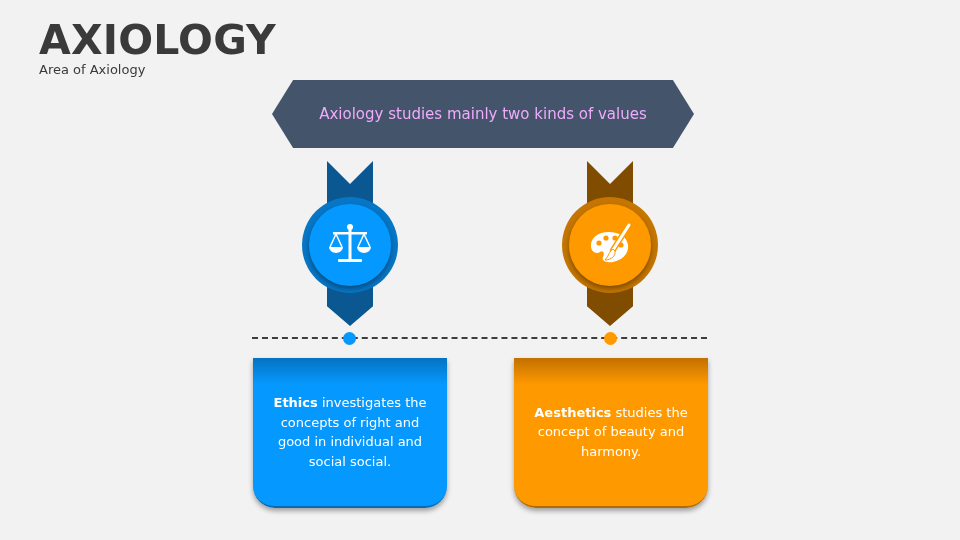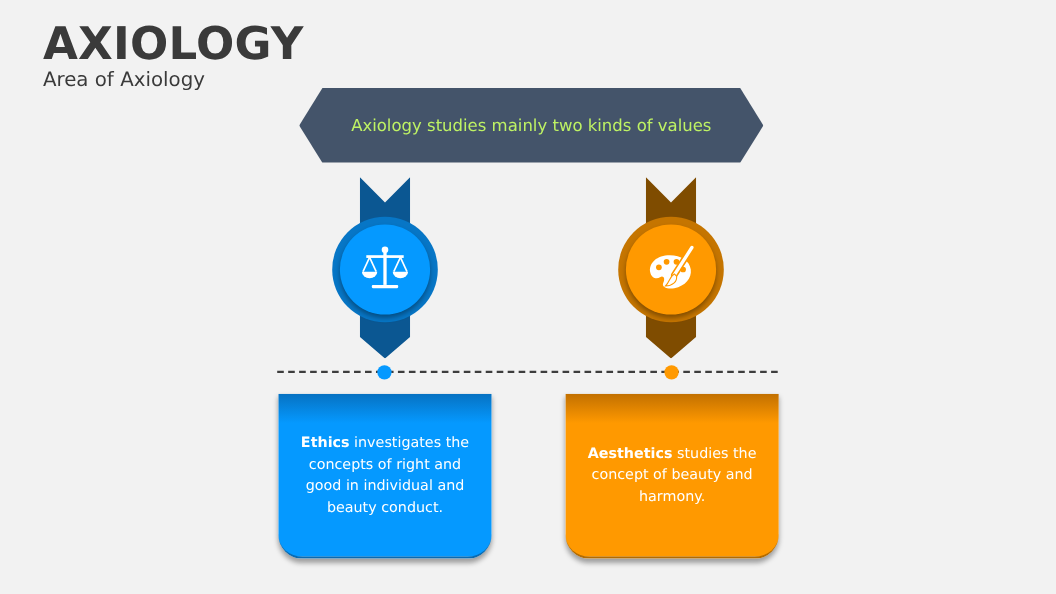"Area of Axiology" .subtitle { font-size: 18px -> 13px }
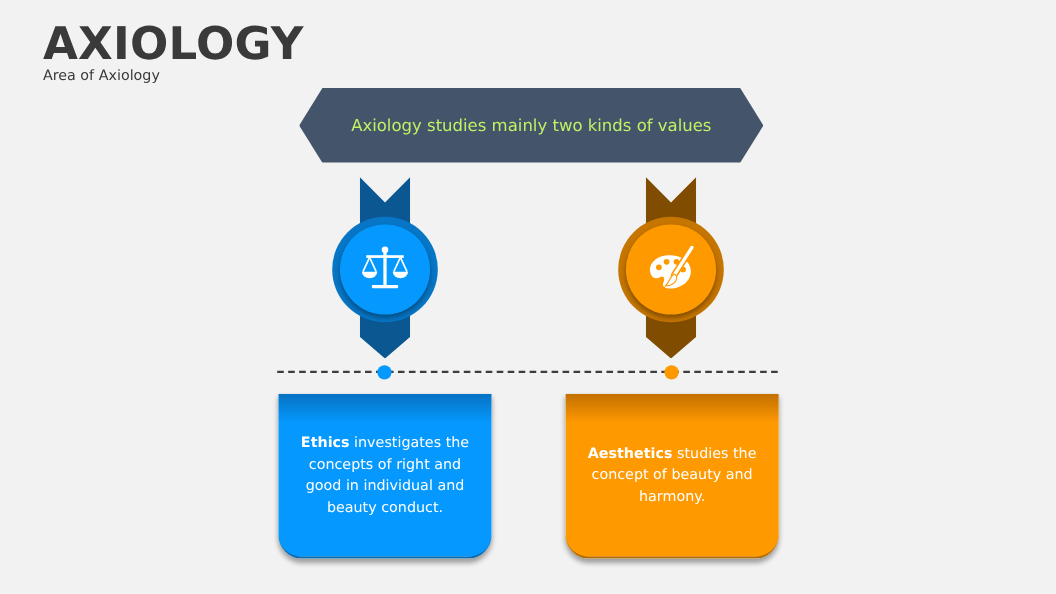"Axiology studies mainly two kinds" .banner-text { color: #bef264 -> #f0abfc }
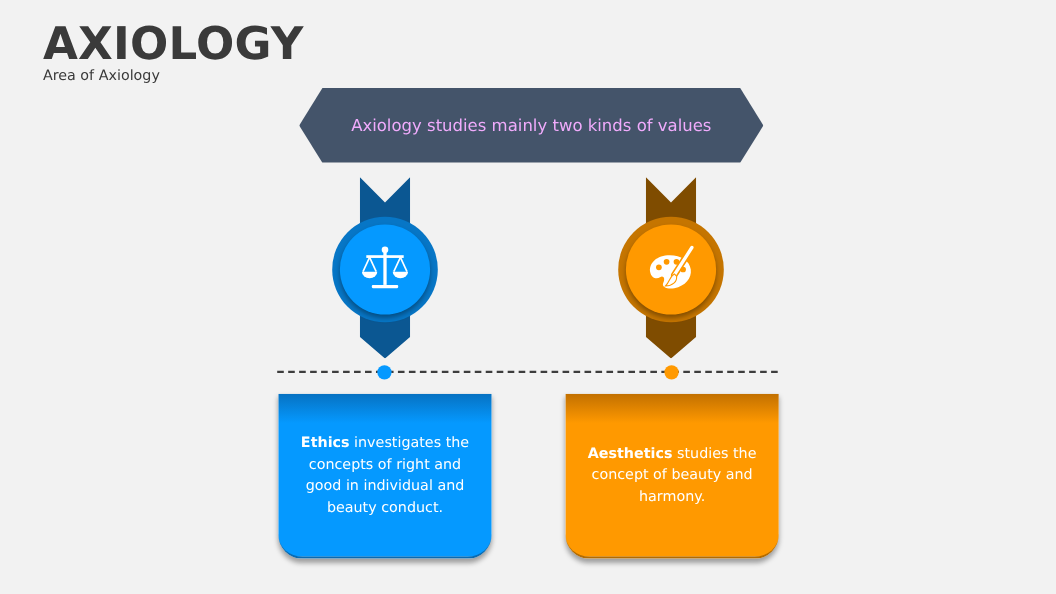"investigates the concepts of right" span { text: beauty conduct -> social social }
